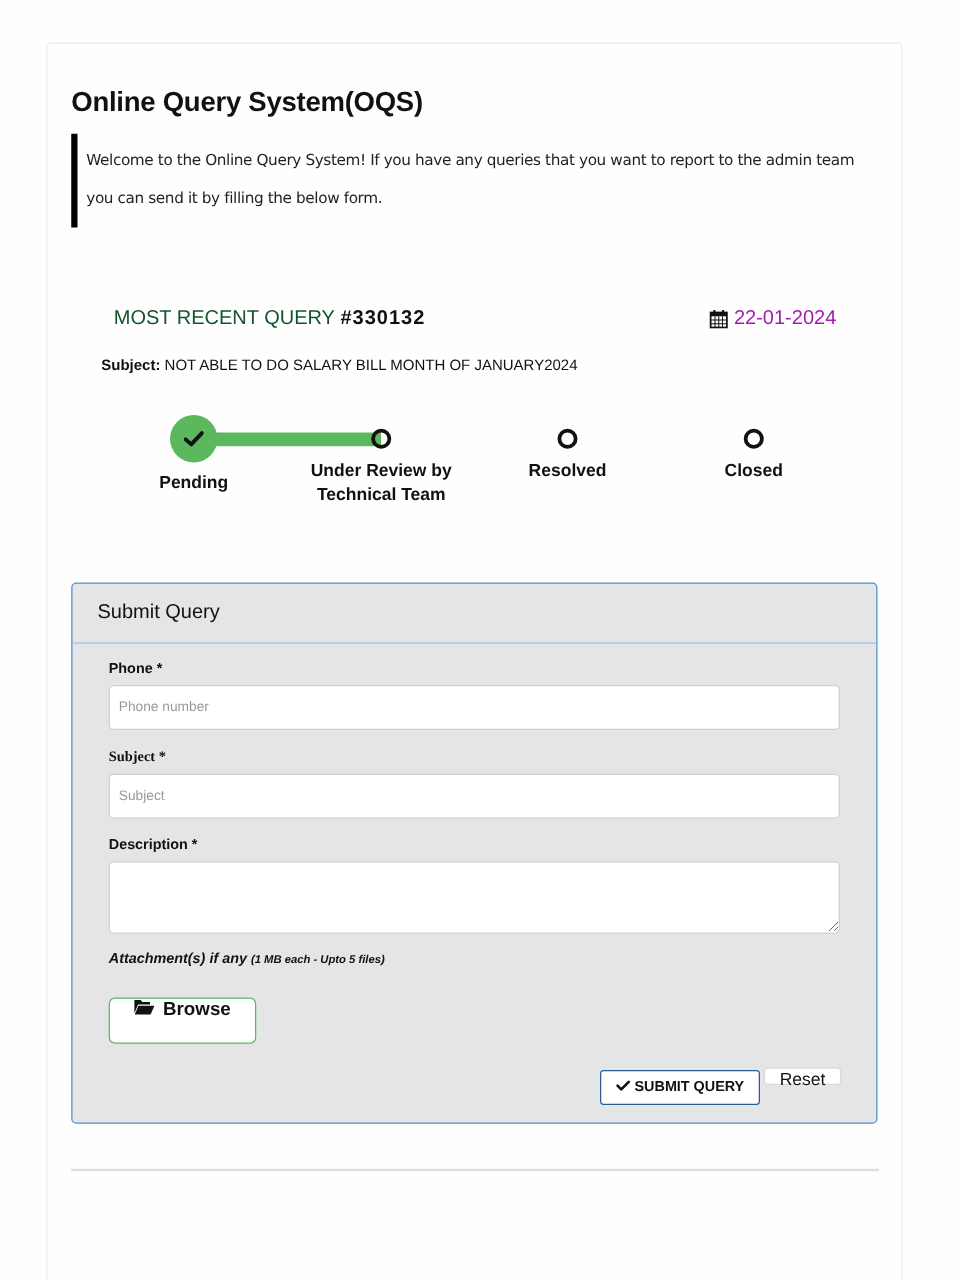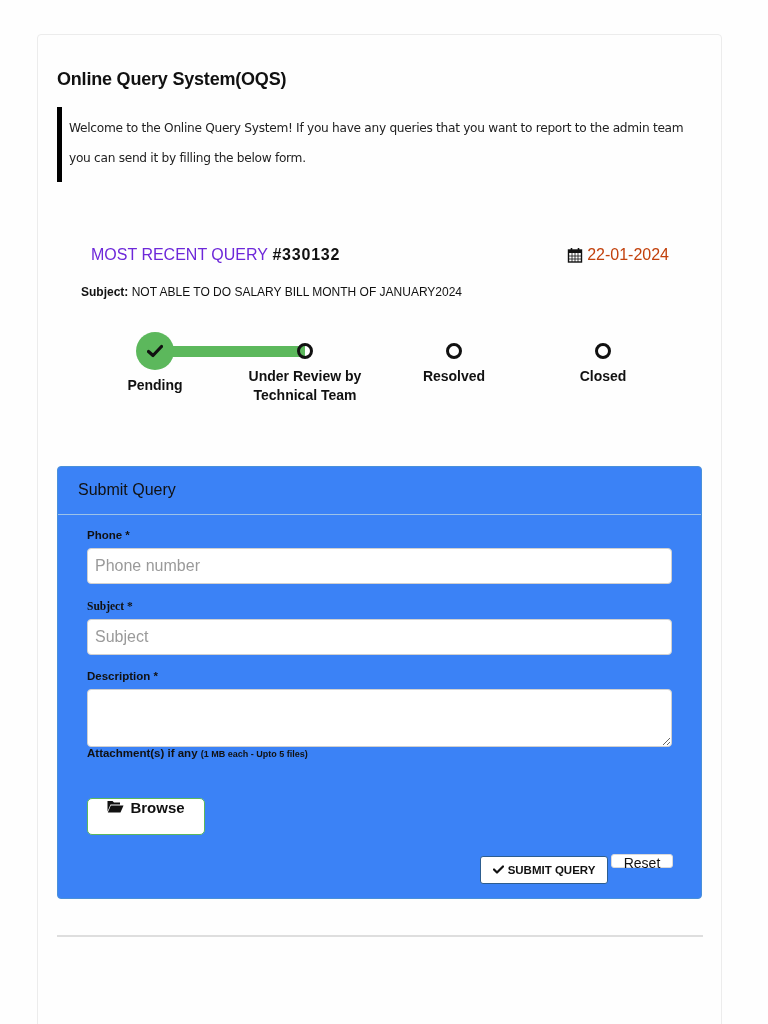"Online Query System(OQS)" .title { font-size: 18px -> 22px }
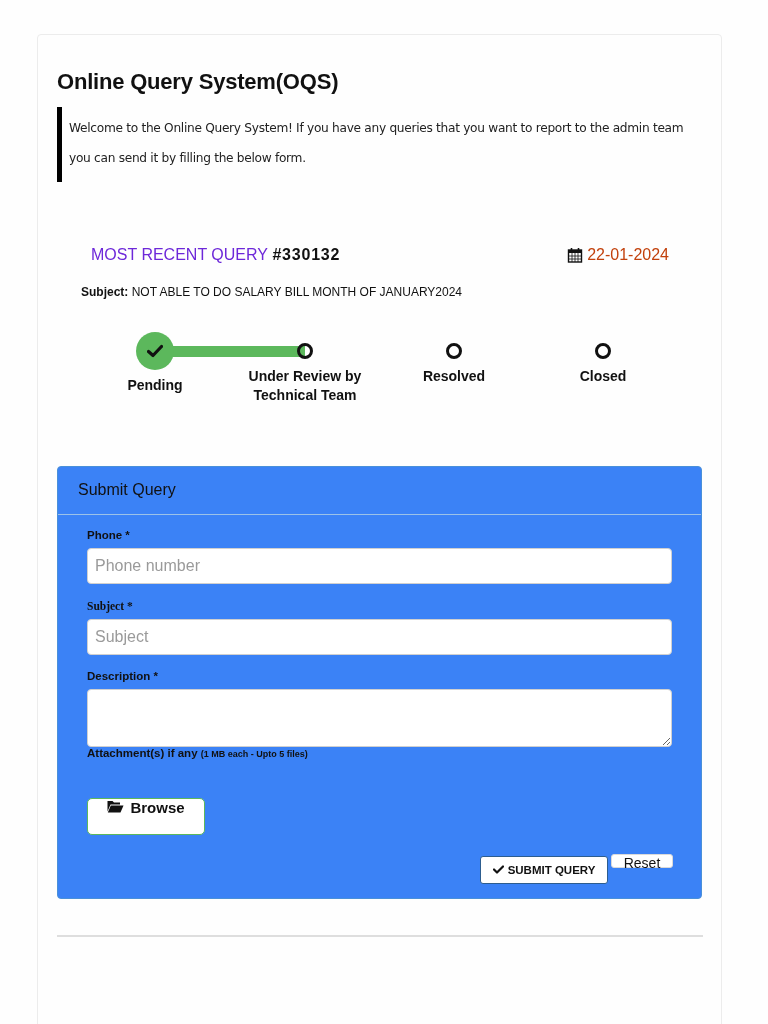"MOST RECENT QUERY" .recent-label { color: #6d28d9 -> #14532d }
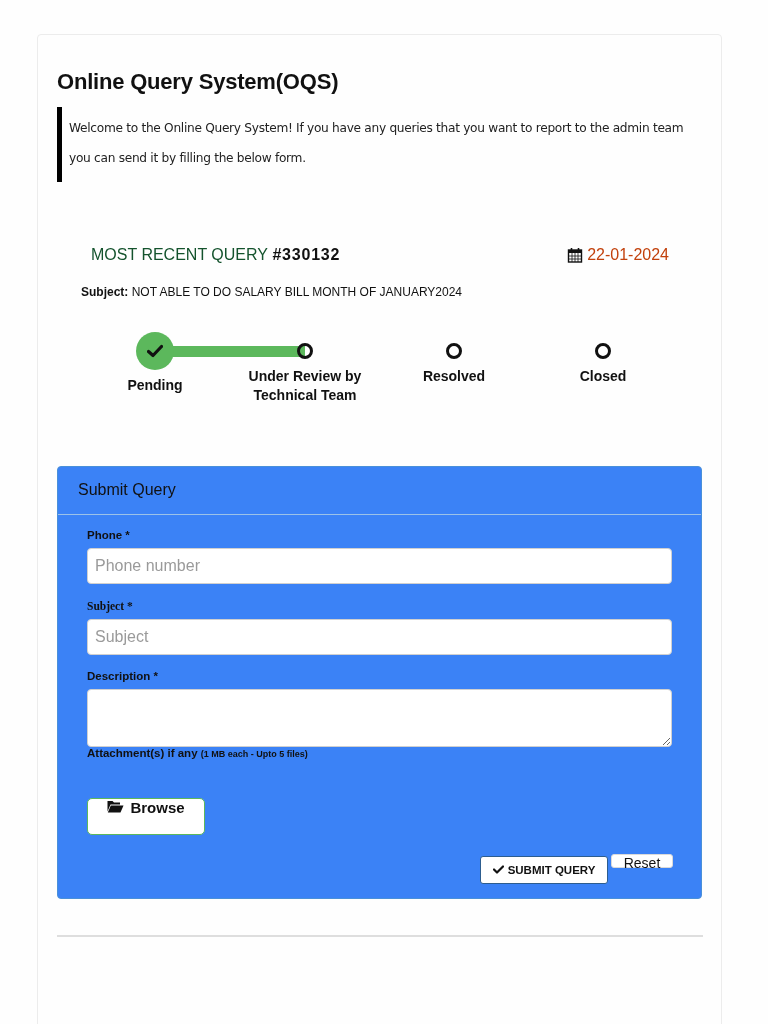"22-01-2024" .recent-date { color: #c2410c -> #a21caf }
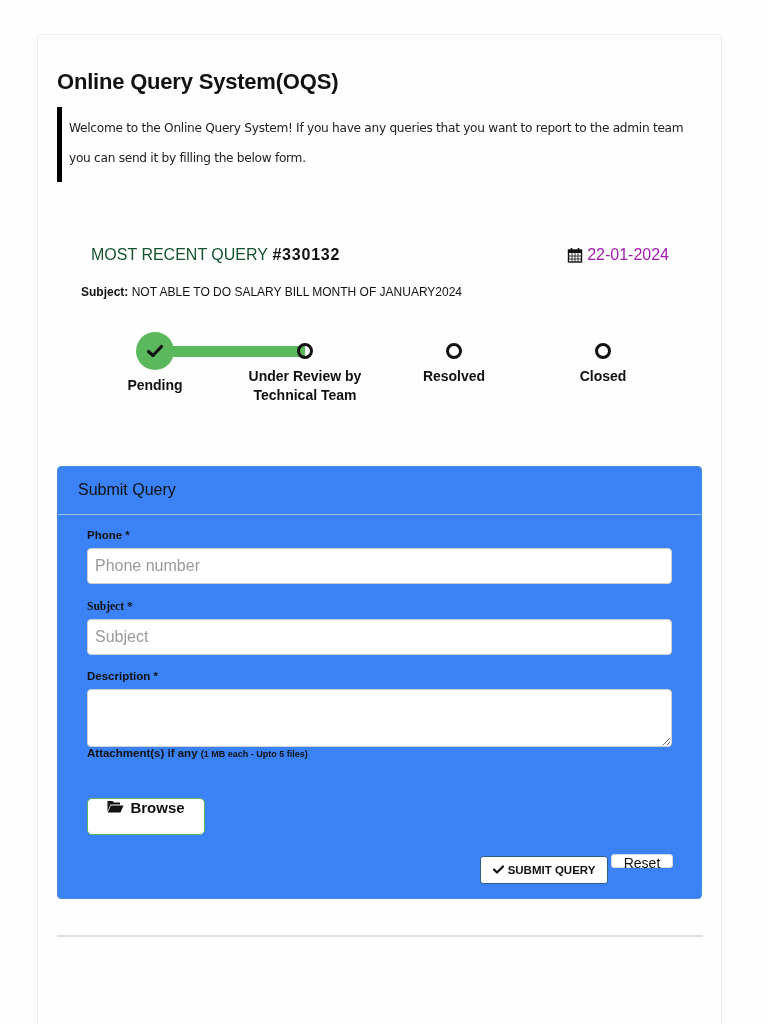"Submit Query" .form-card { background: #3b82f6 -> #e5e5e5 }
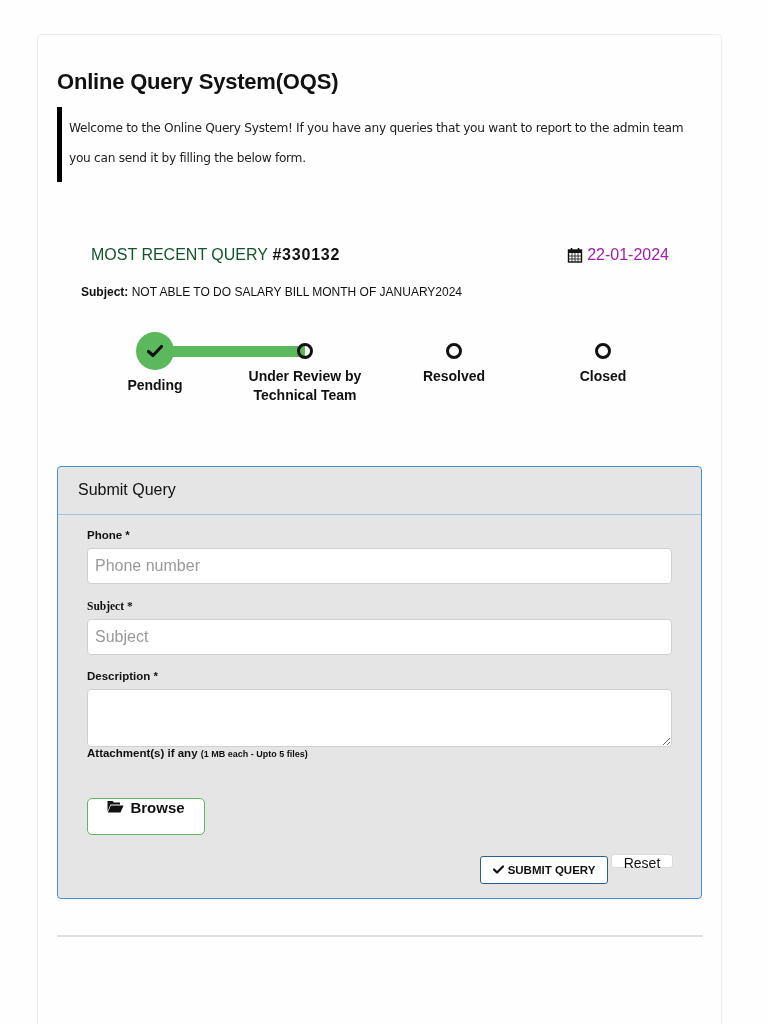"Phone number" .input { font-size: 16px -> 11px }
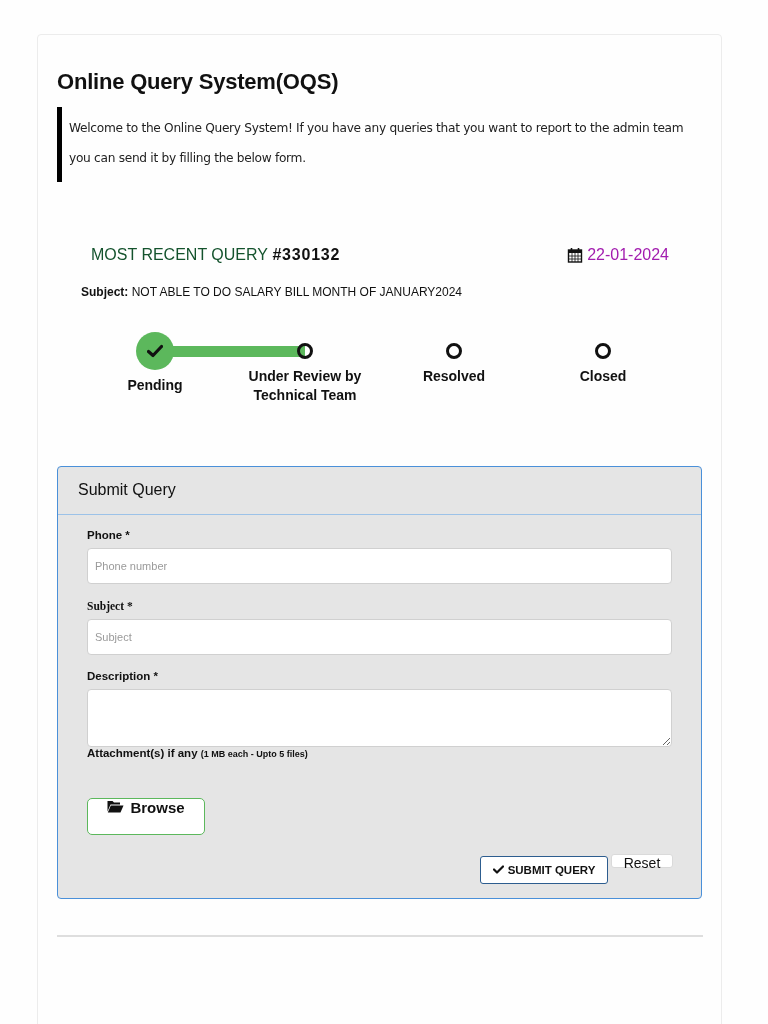"Attachment(s) if any (1 MB" div.field-label { font-style: none -> italic; margin-top: none -> 14px }
